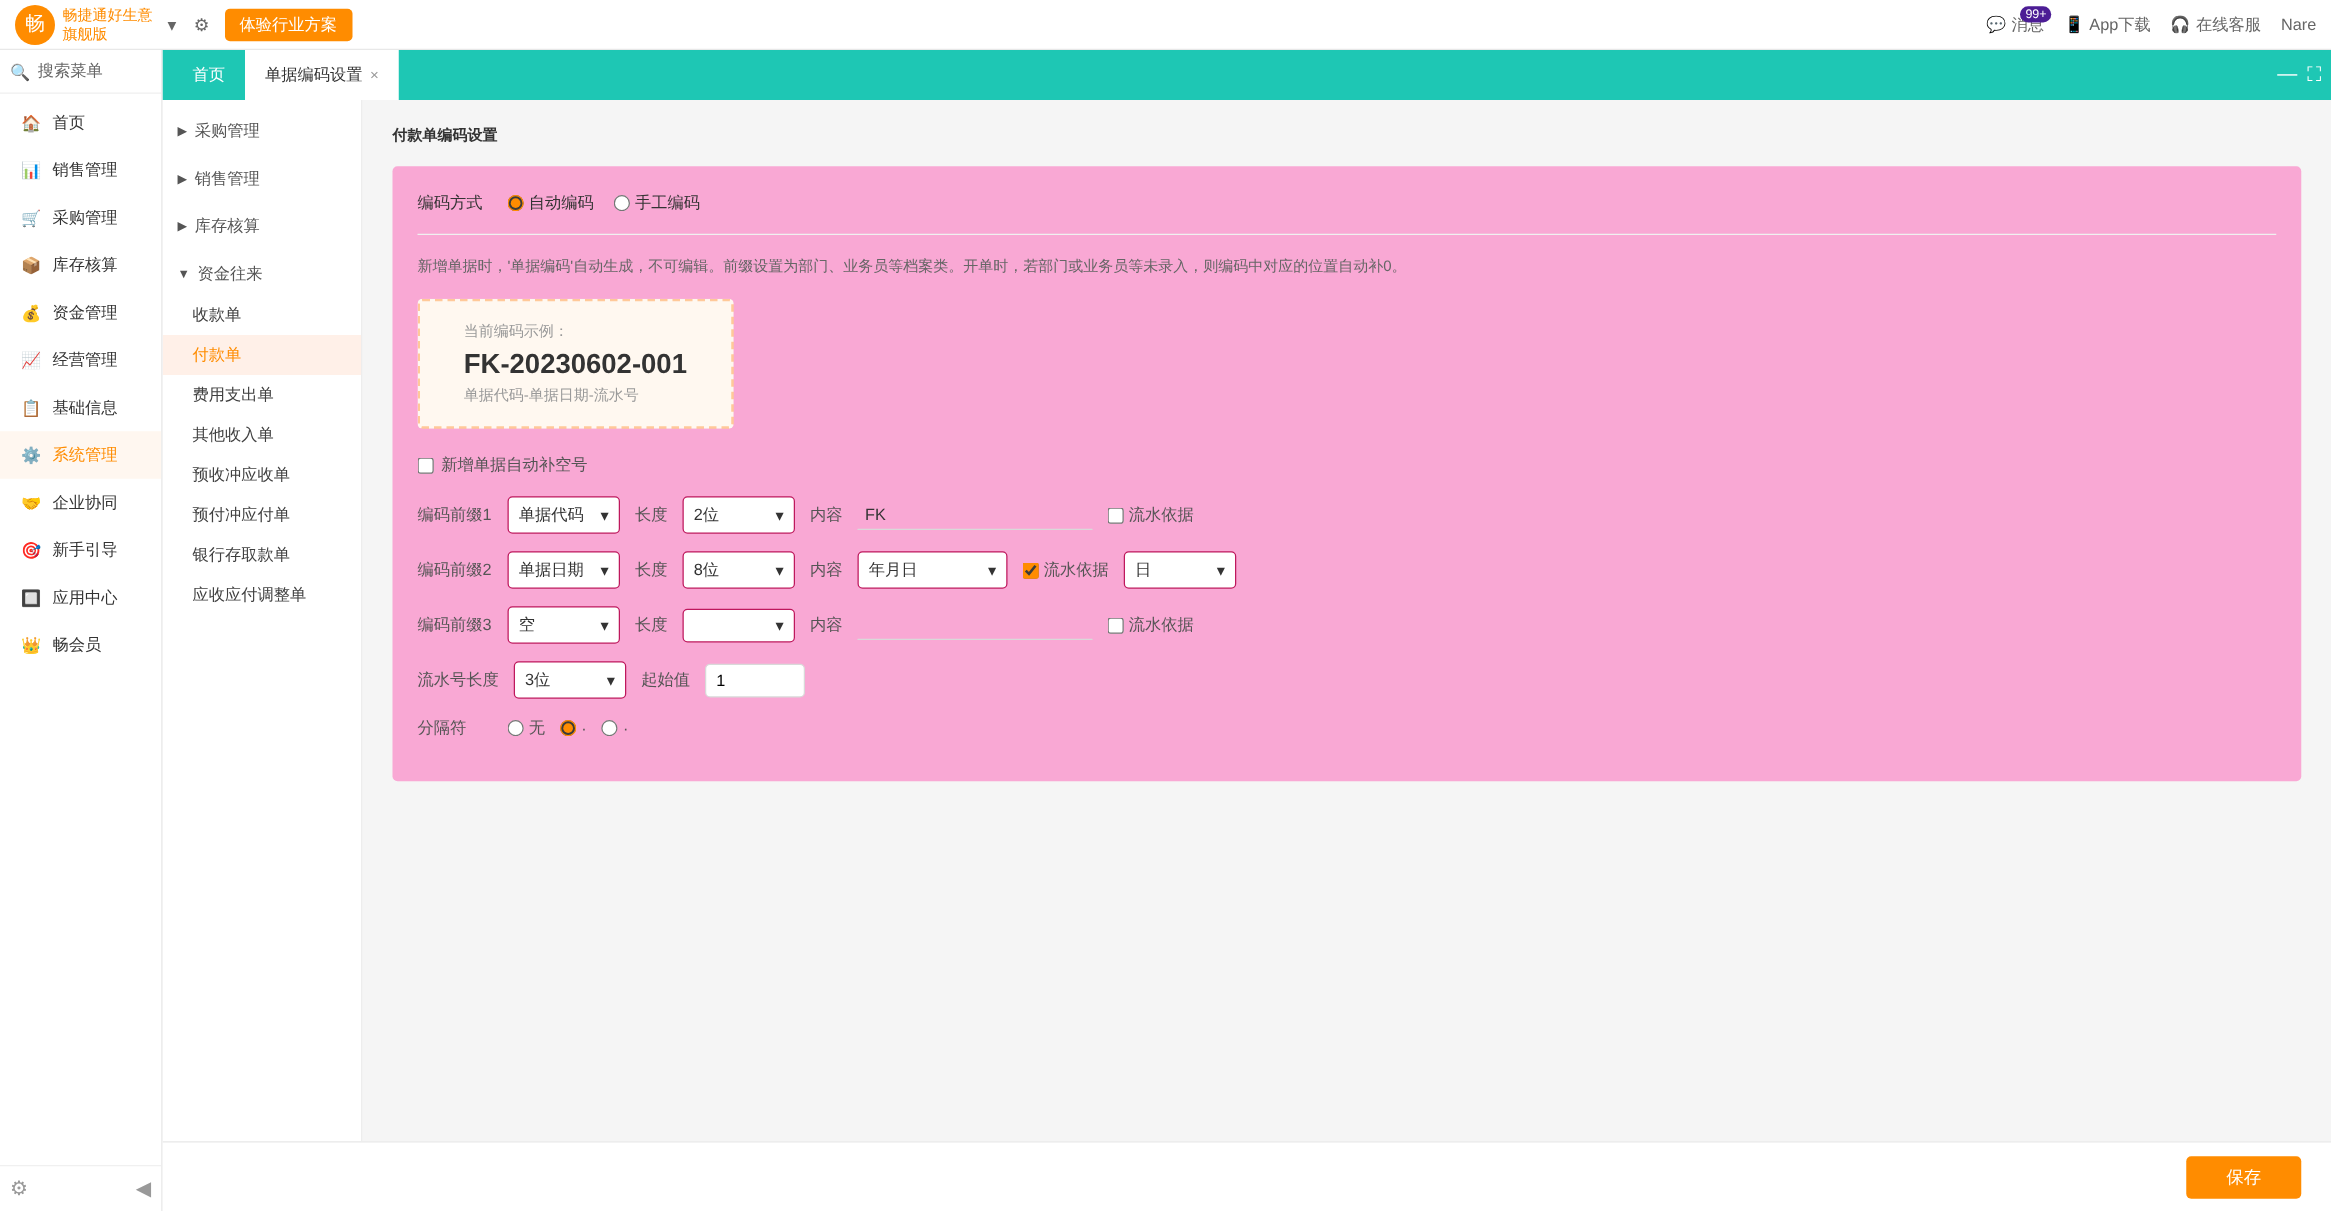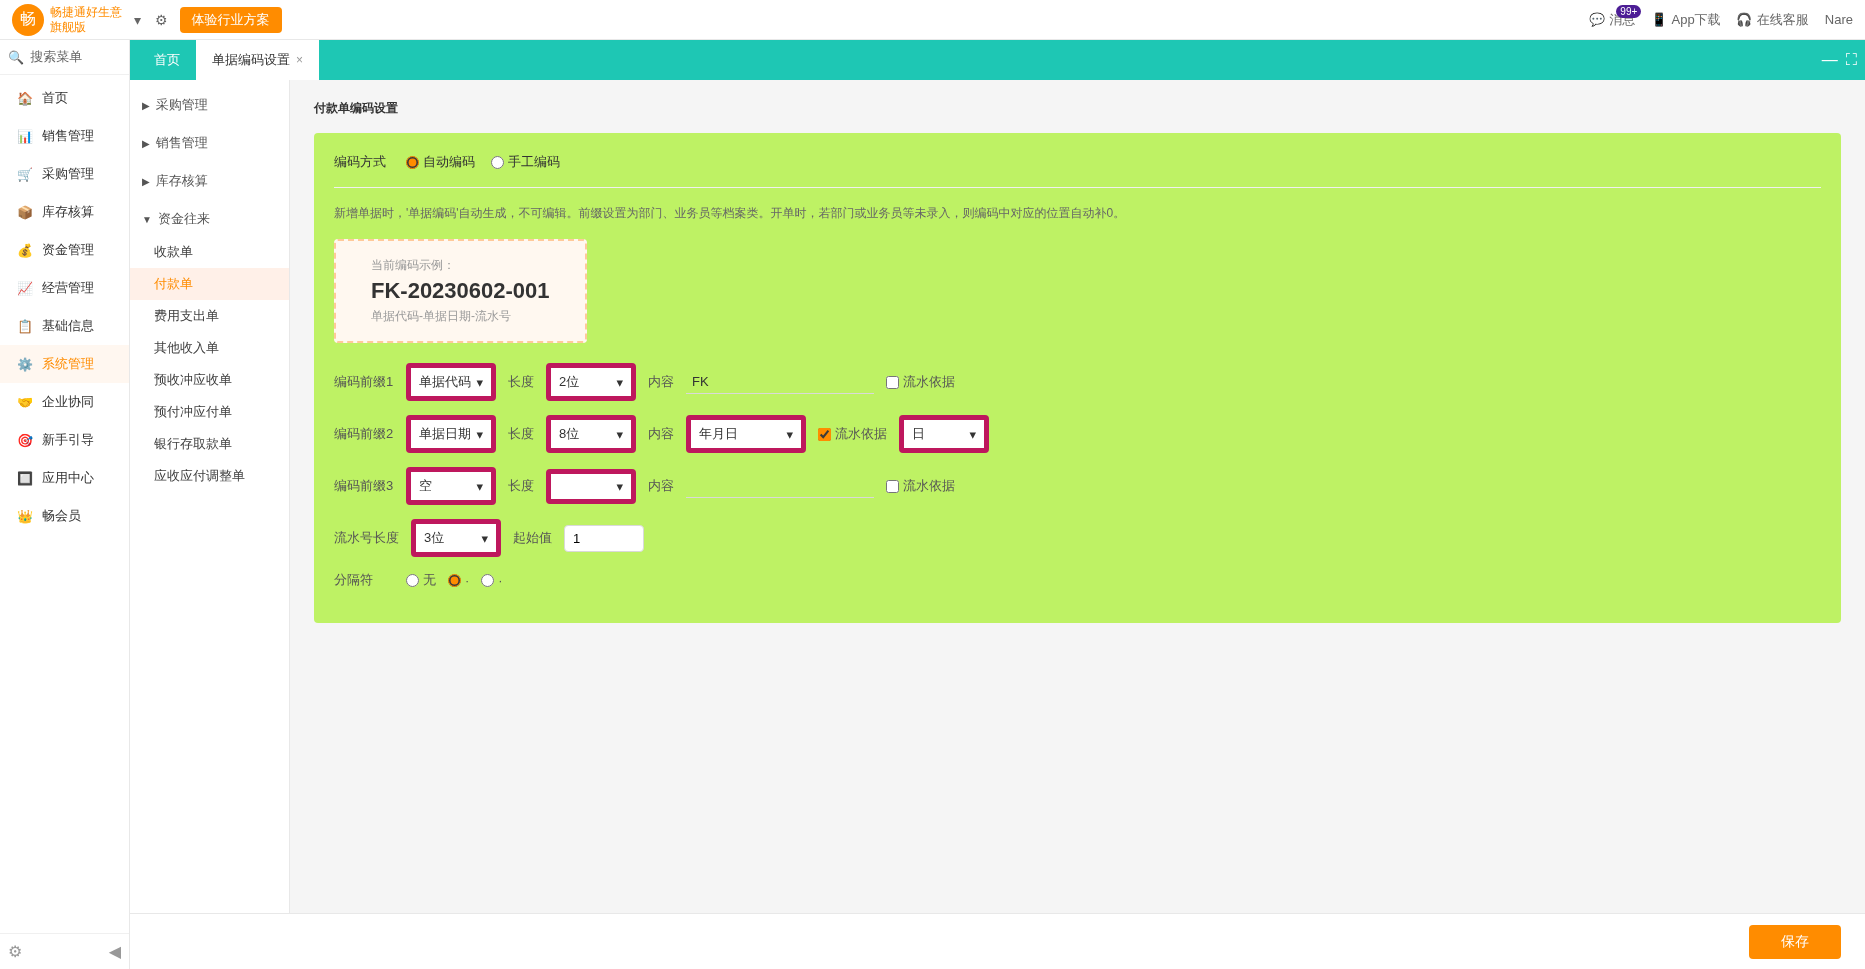"编码方式" .card { background: #bef264 -> #f9a8d4 }
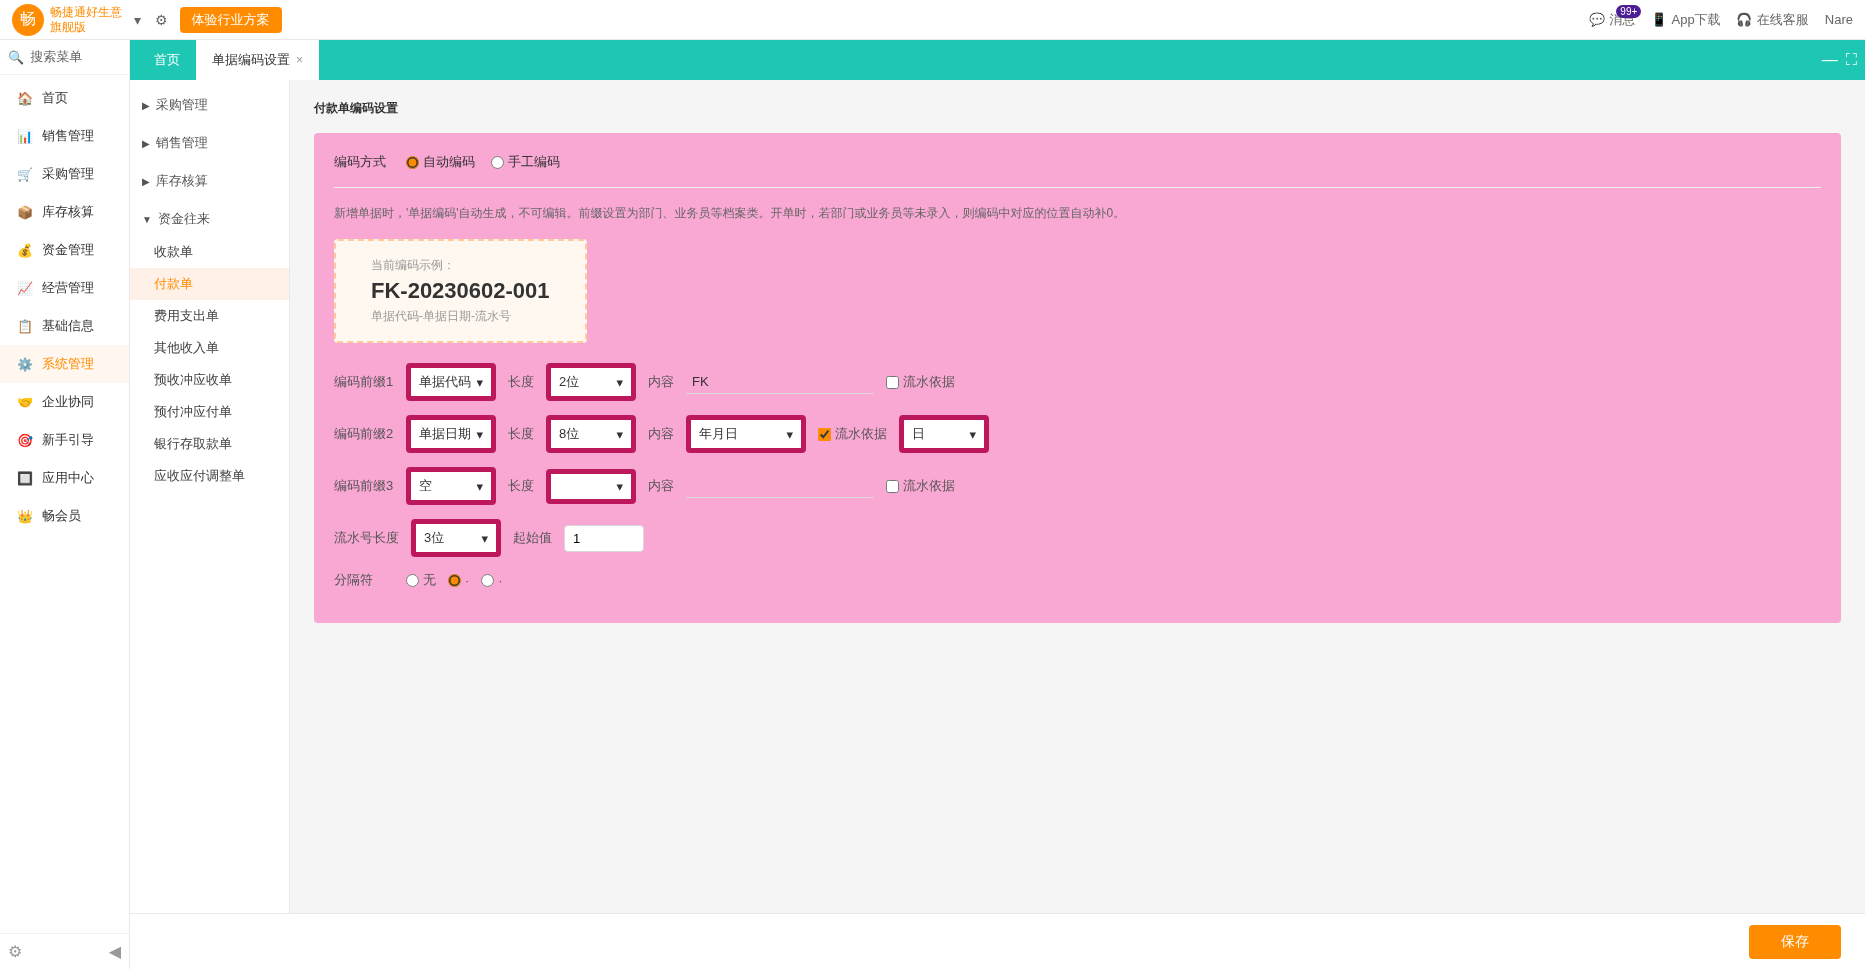"新增单据自动补空号" div.checkbox-row { html: none -> <div> <input> <span>新增单据自动补空号</span> </div> }
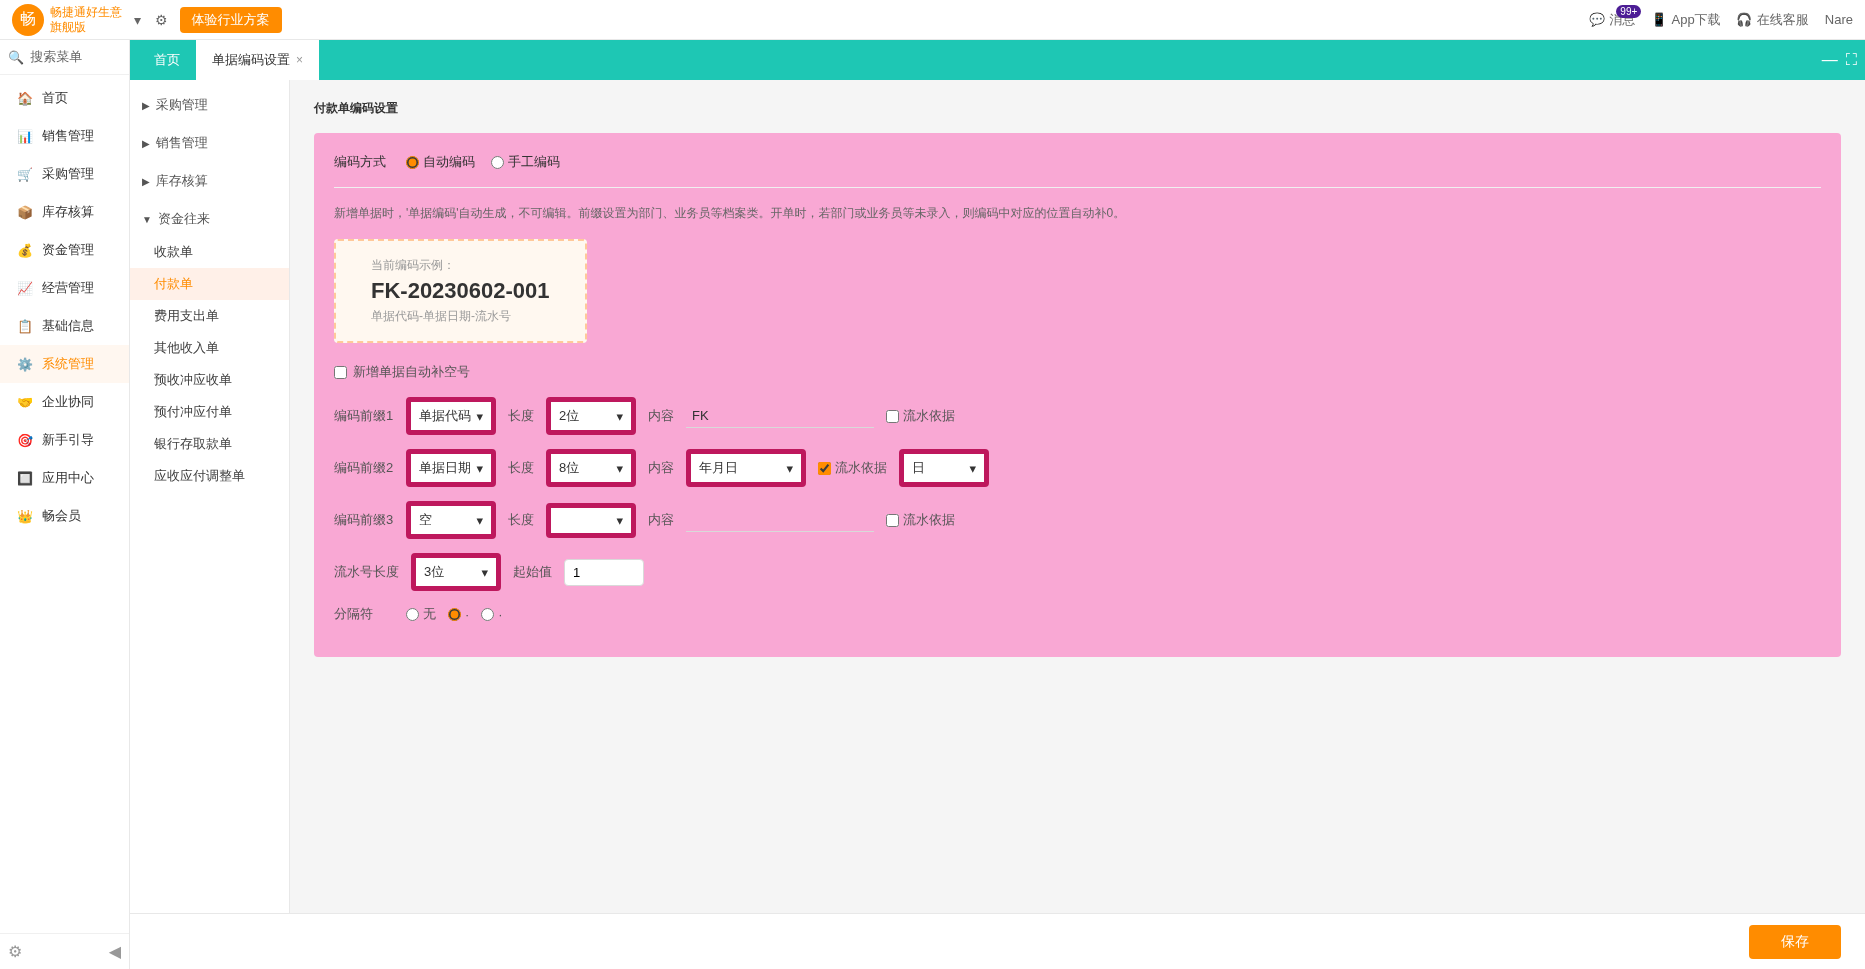"单据代码" .form-select { border: 5px solid #be185d -> 1px solid #be185d }
